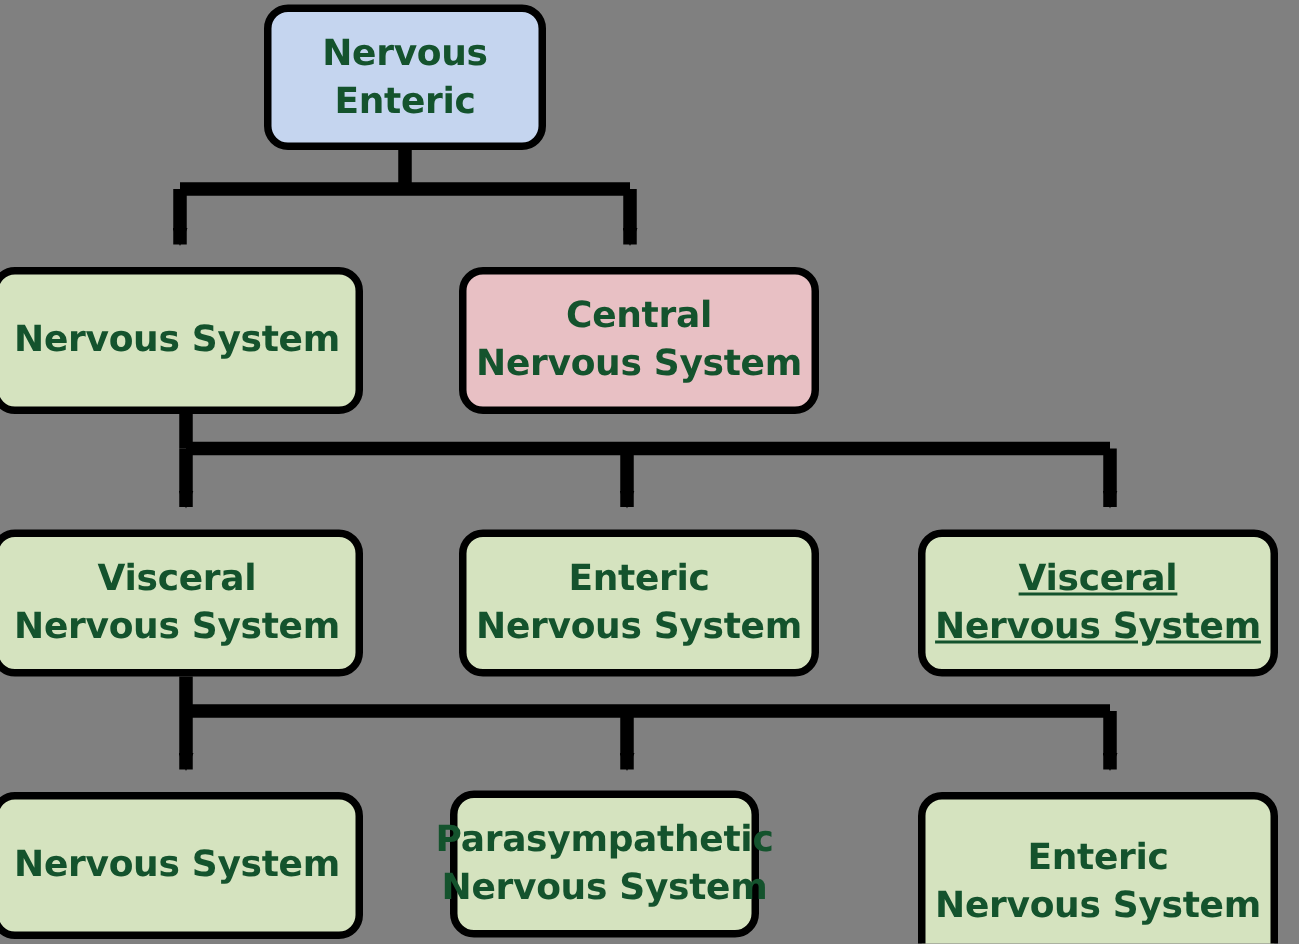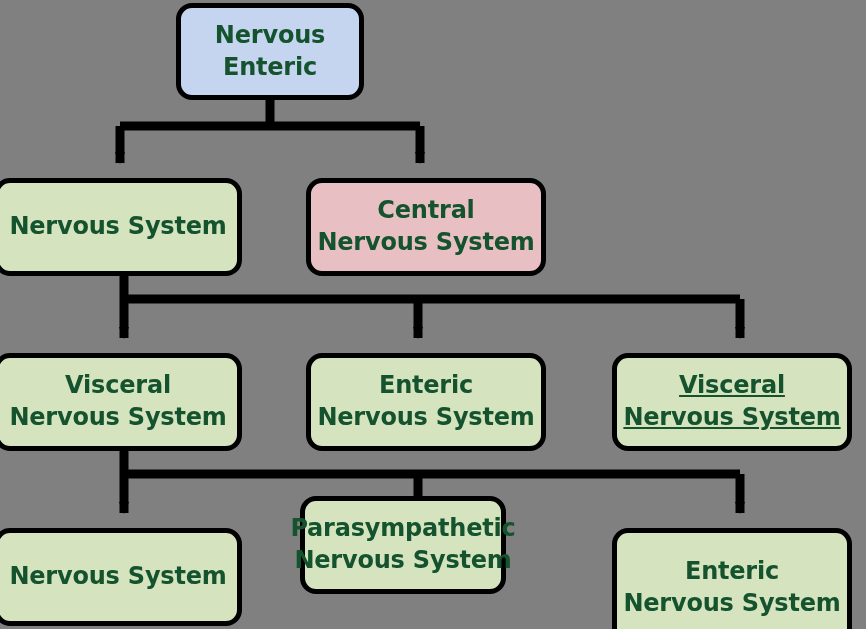"Parasympathetic" .n-para { top: 496px -> 527px }
